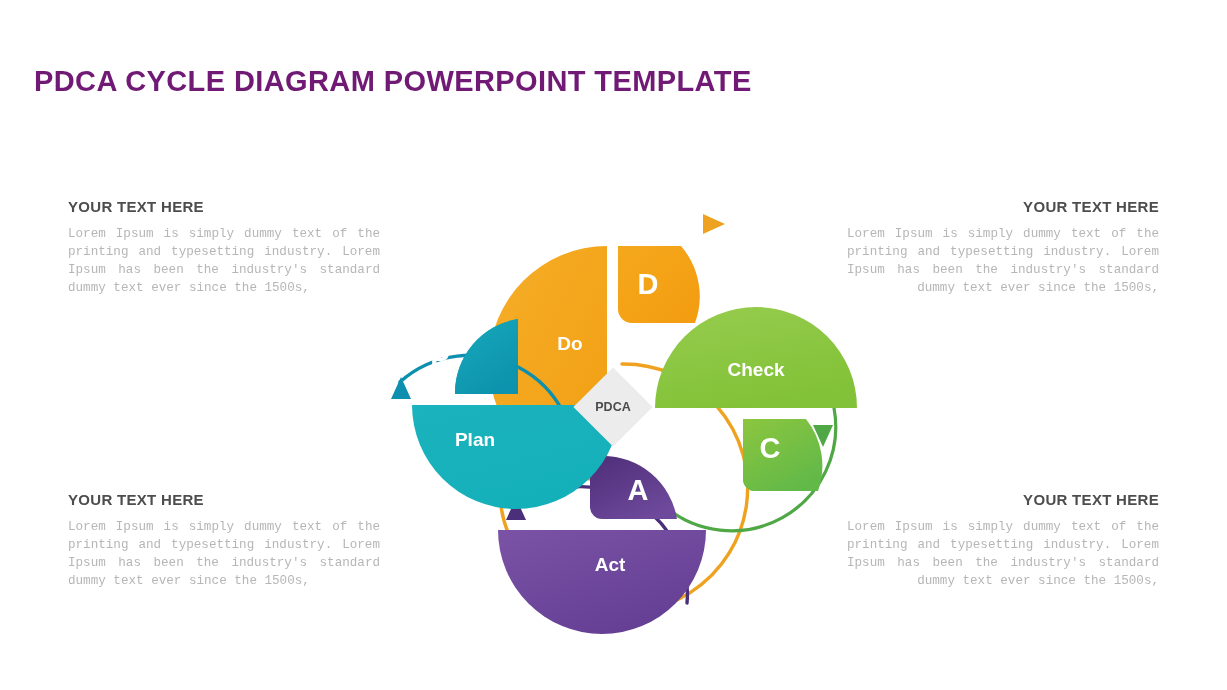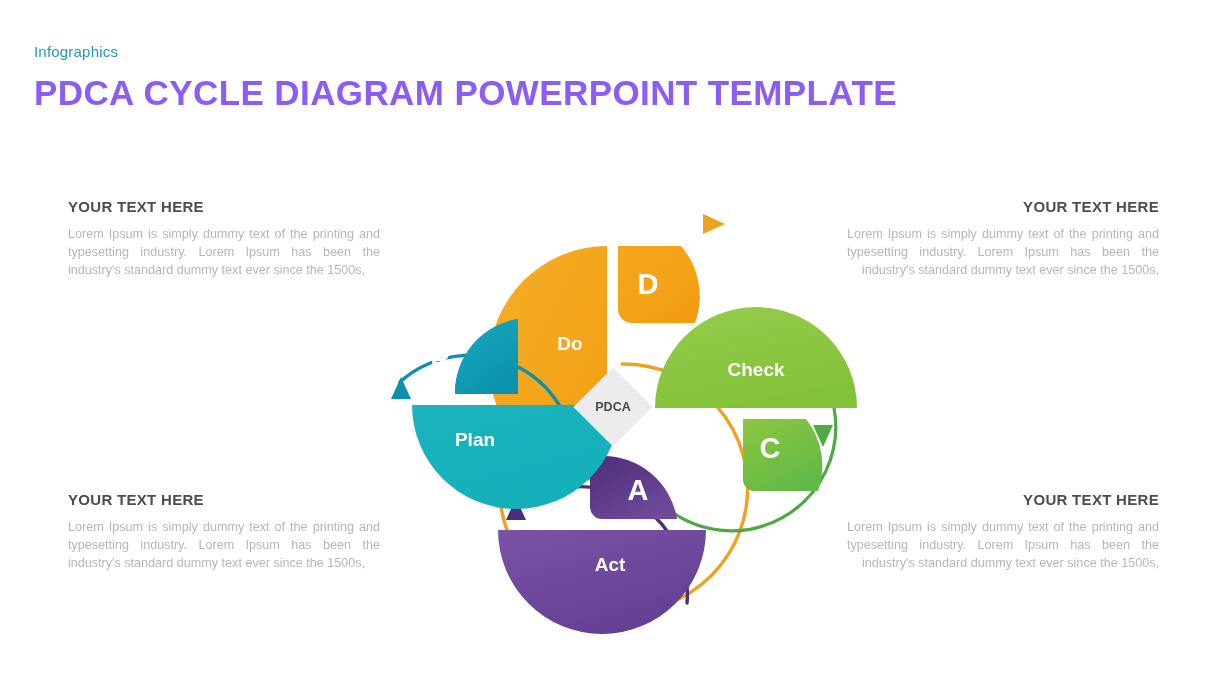"Infographics" div { html: <div>Infographics</div> -> none }
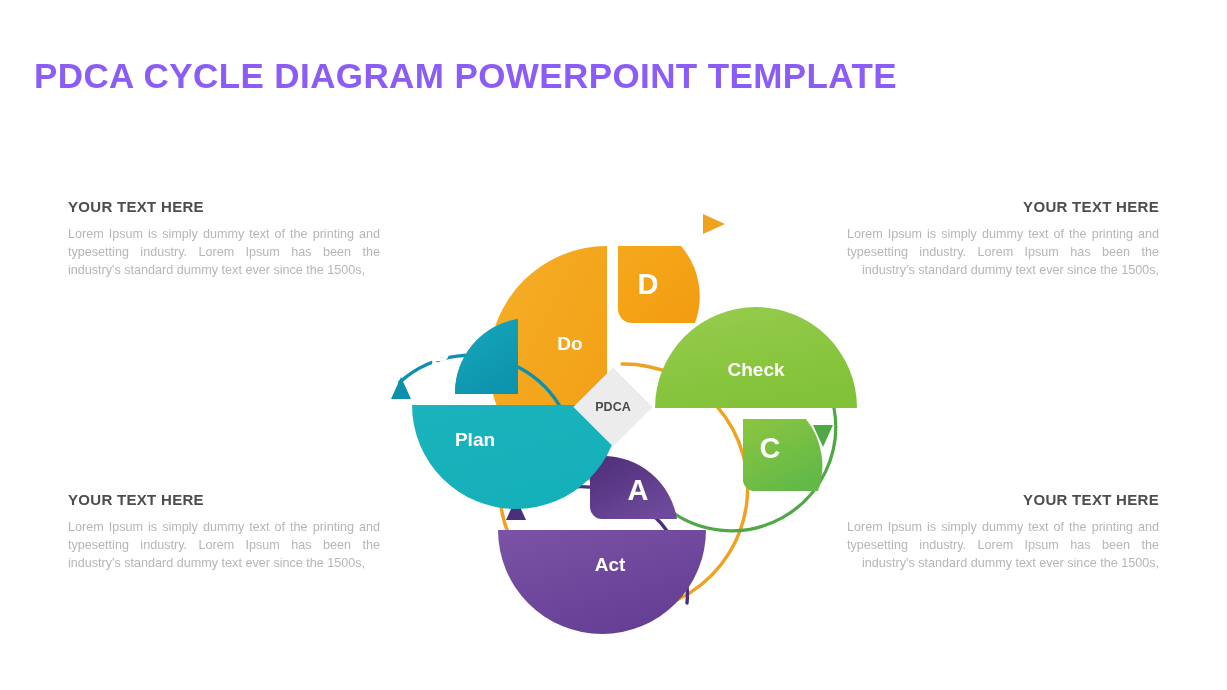"PDCA CYCLE DIAGRAM POWERPOINT TEMPLATE" #page-title { color: #8b5cf6 -> #701a75; font-size: 35px -> 29px; margin-top: 14px -> 22px }
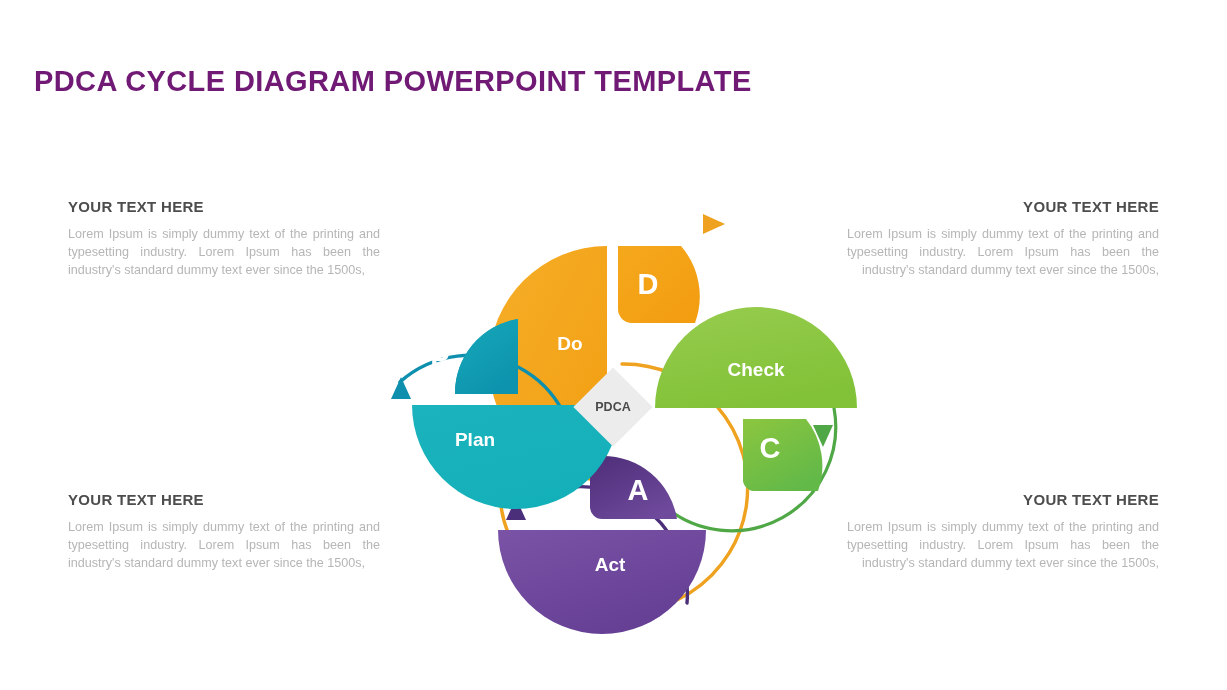"Lorem Ipsum is simply dummy" .txt-block .tb-body { font-family: none -> Liberation Mono, monospace }
